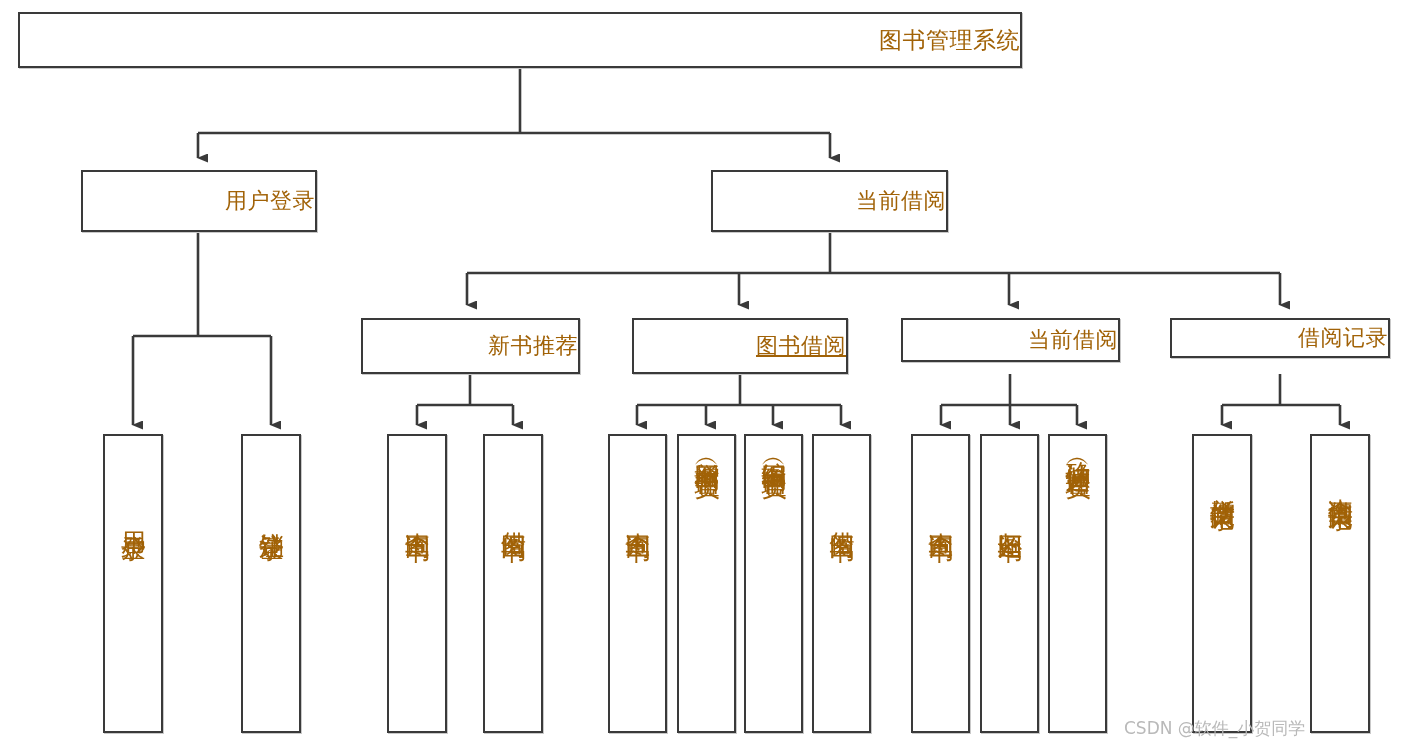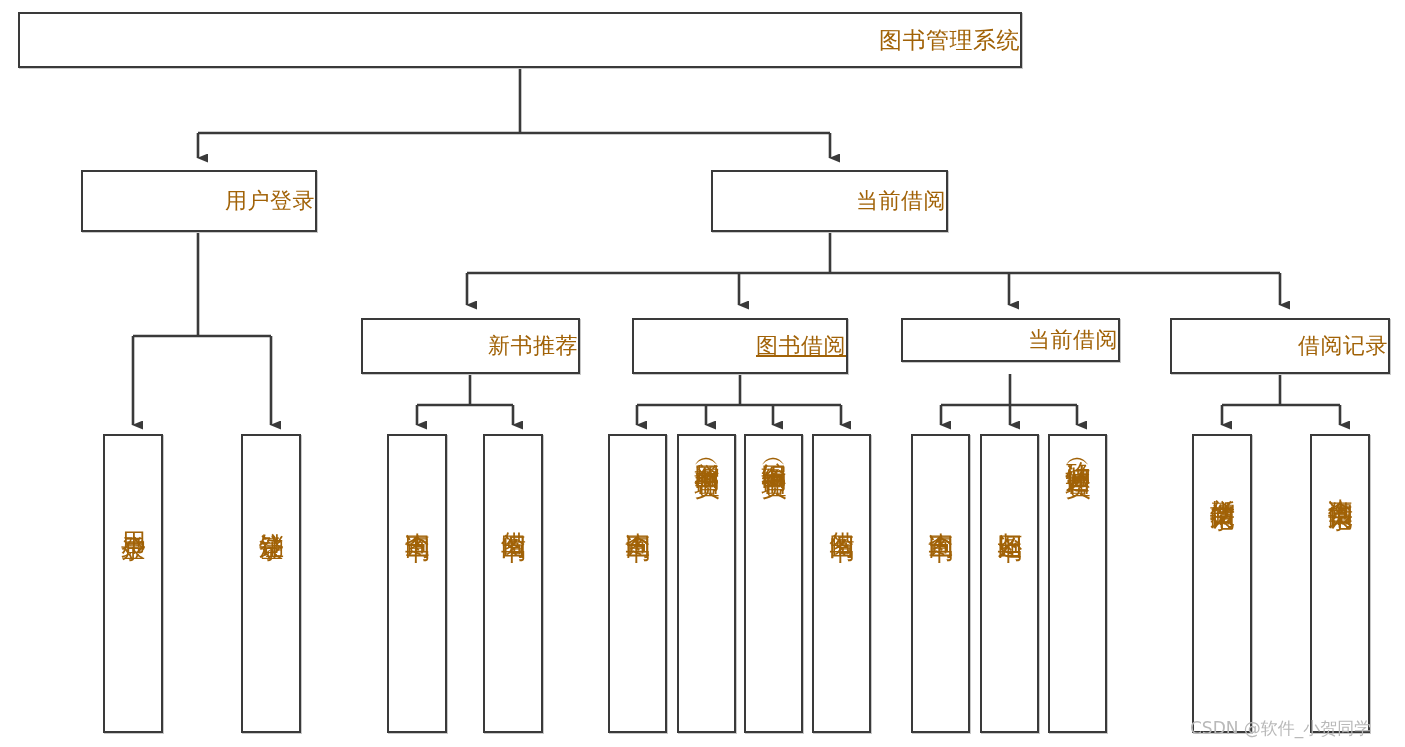"借阅记录" div.node { height: 56px -> 40px }
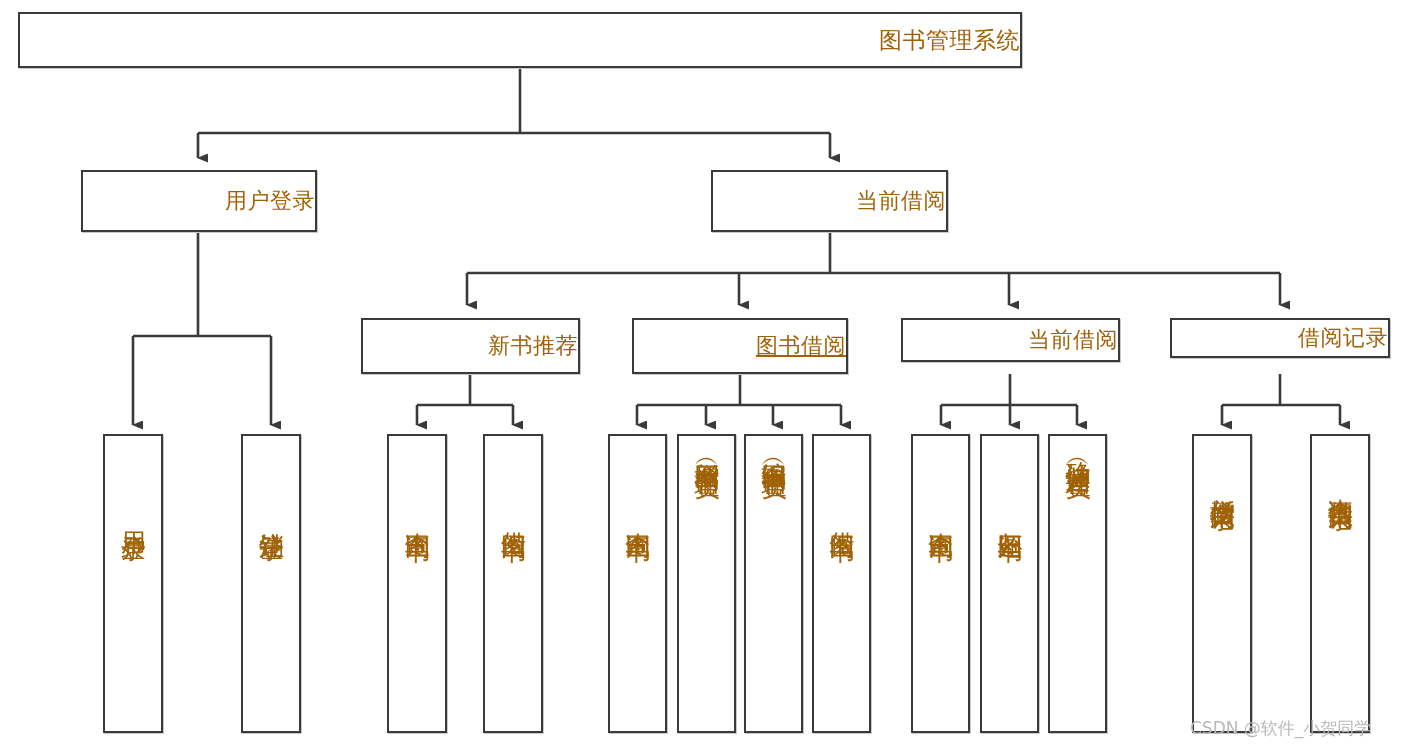"CSDN @软件_小贺同学" div.watermark { left: 1190px -> 1124px }
